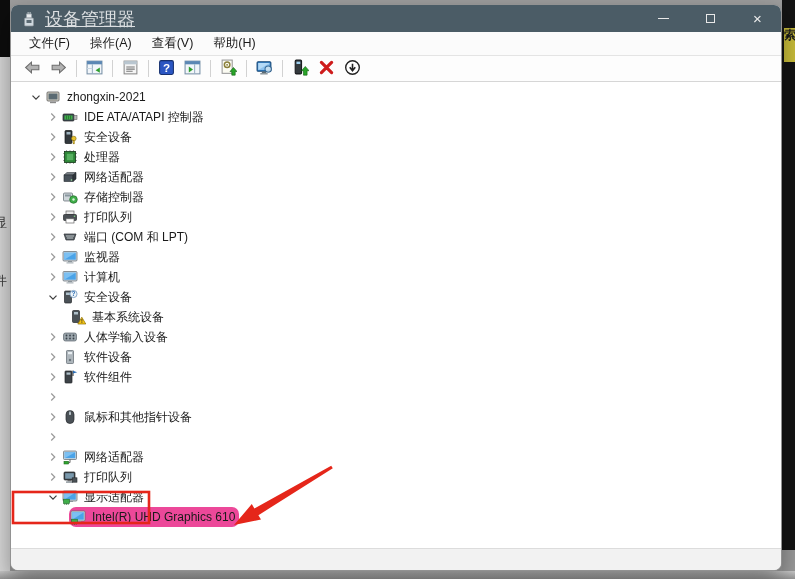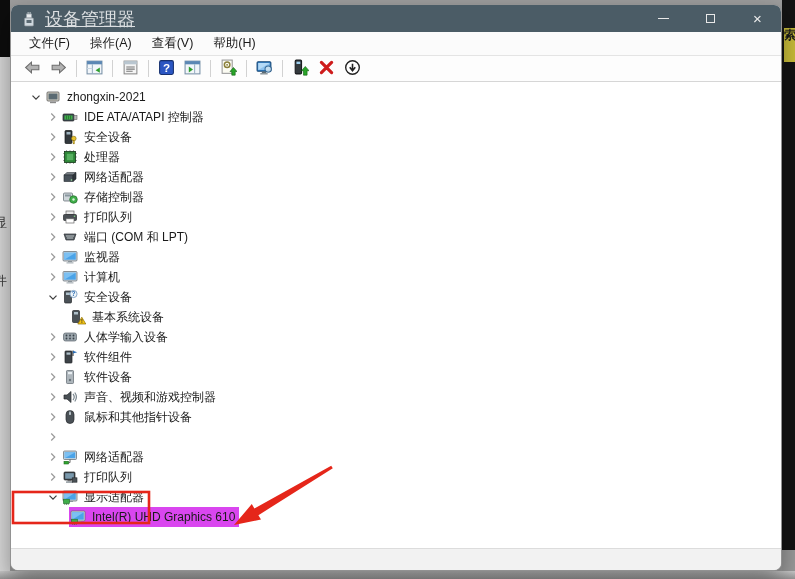"软件组件" div.tree-row { order: before "软件设备" -> after "软件设备" }
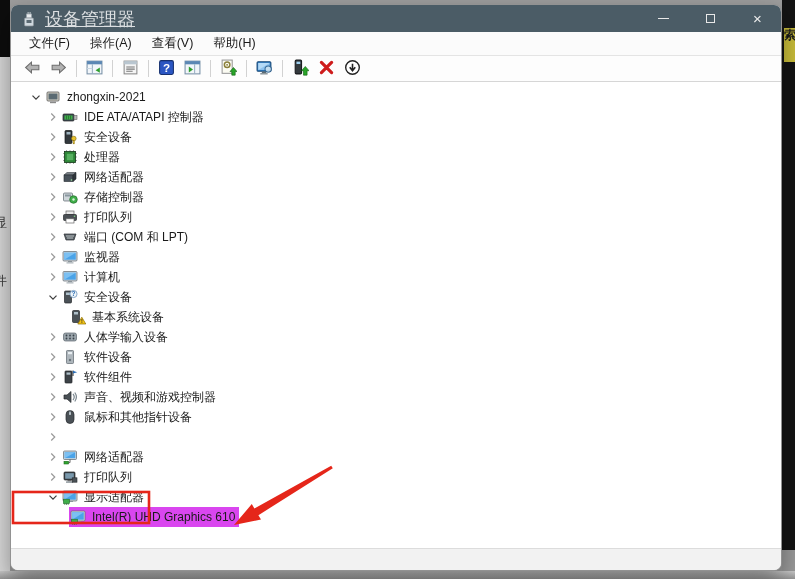"声音、视频和游戏控制器" span.row-content { html: <span> <span> <svg> <path></path> <path></path> <path></path> </svg> </span> <span>声音、视频和游戏控制器</span> </span> -> none }
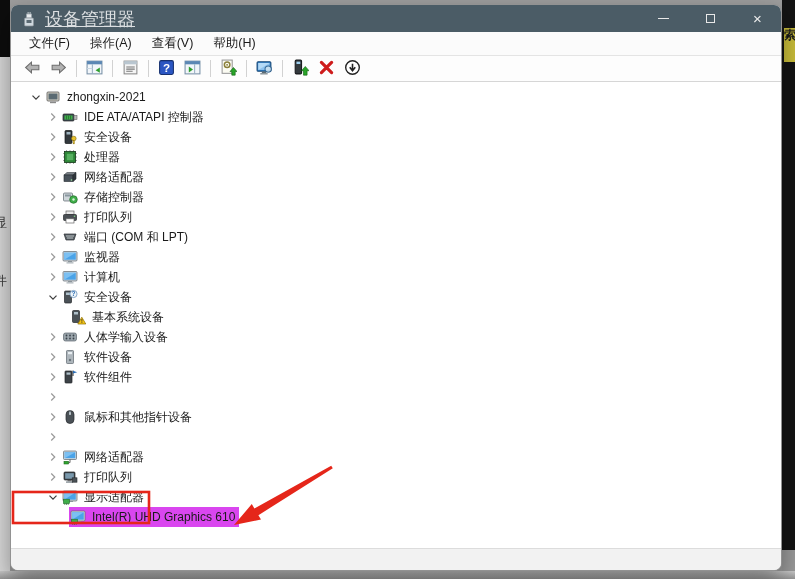"Intel(R) UHD Graphics 610" .row-content.selected { background: #d946ef -> #ec4899; border-radius: none -> 7px }
